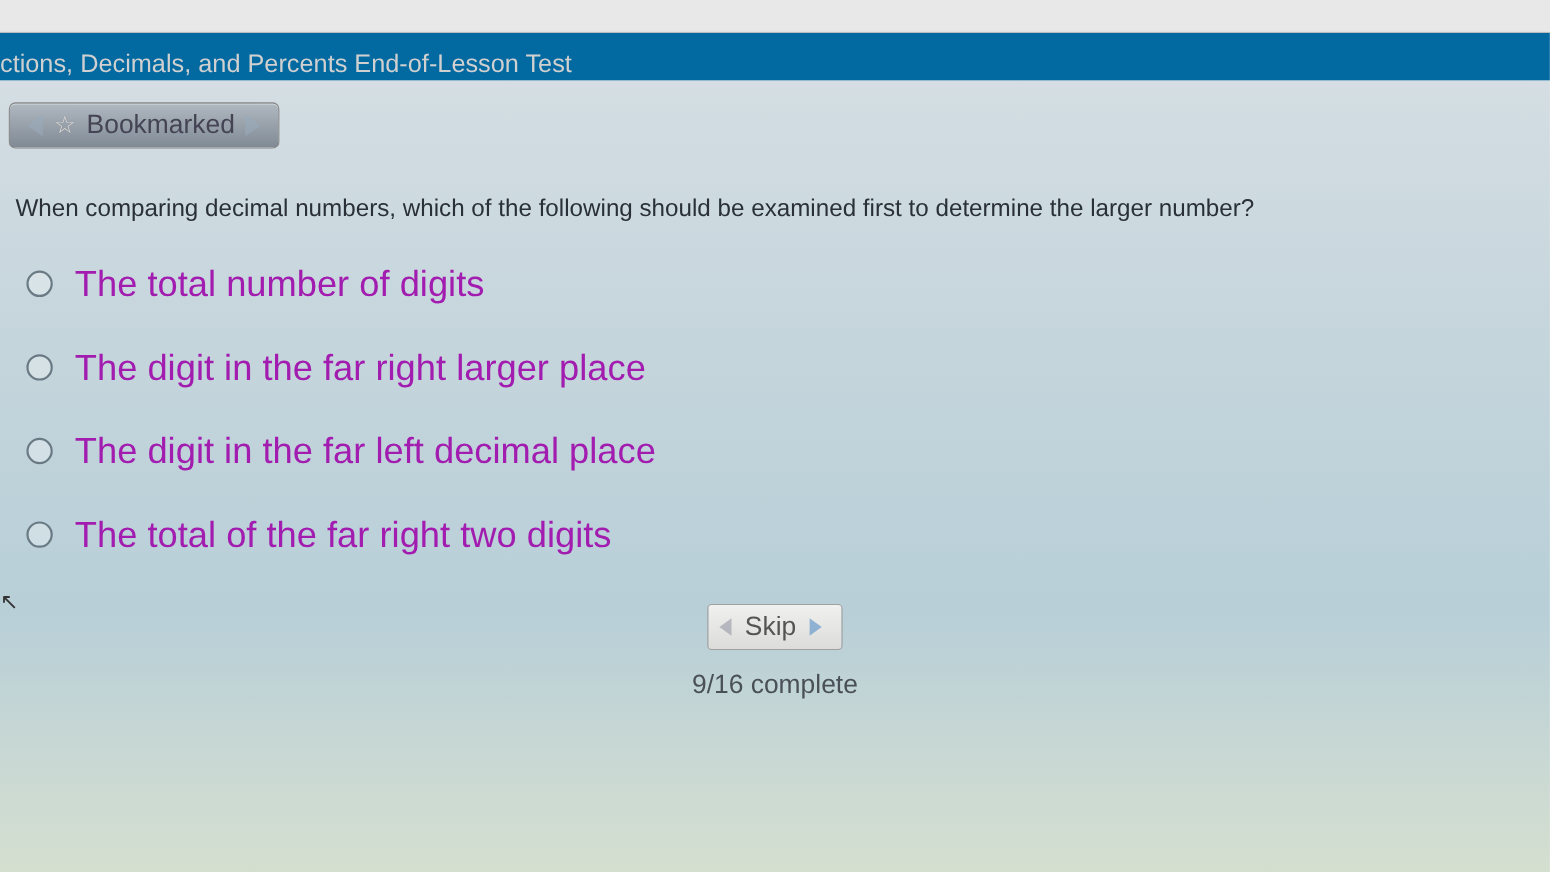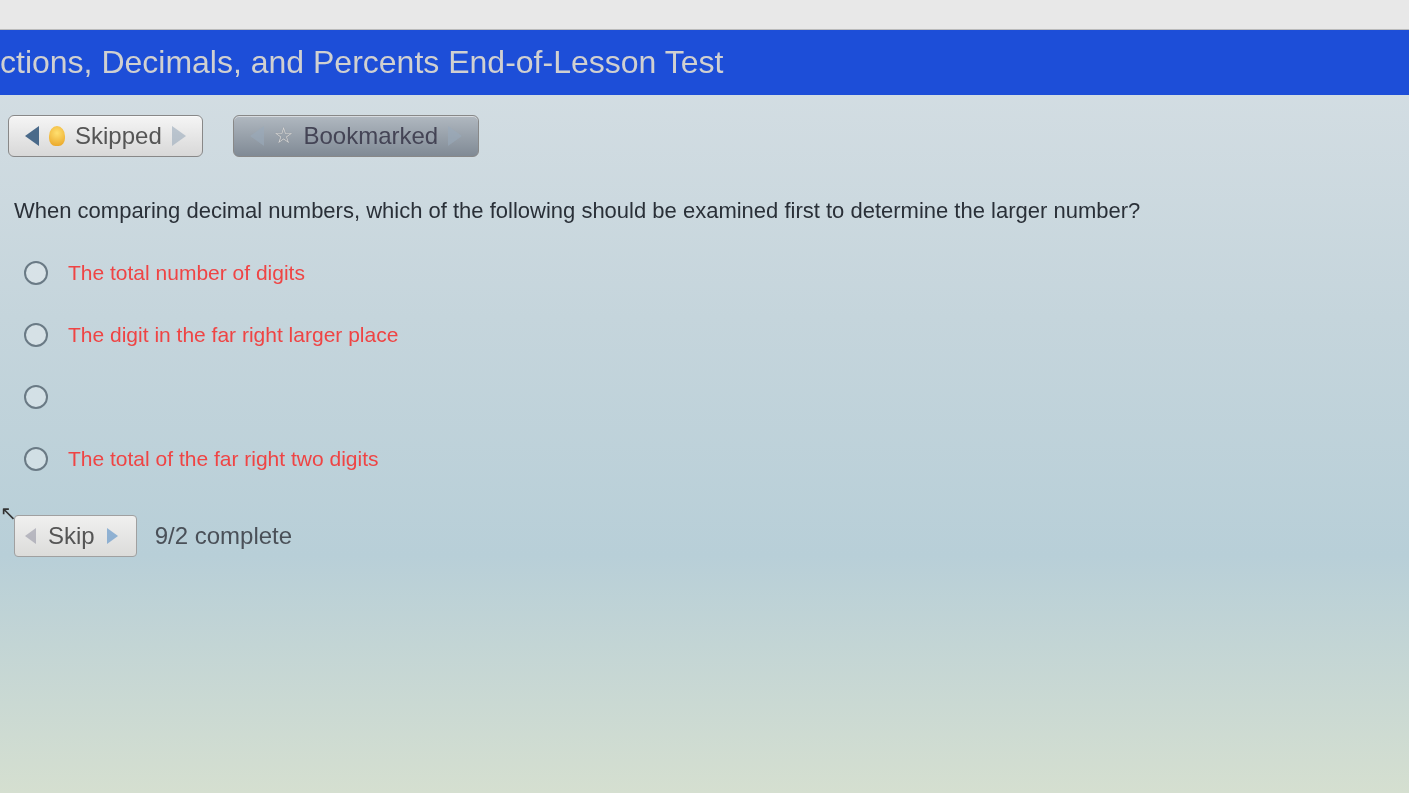"ctions, Decimals, and Percents" .header-bar { background: #1d4ed8 -> #0369a1; font-size: 32px -> 23px; padding: 14px 0 14px 0 -> 14px 0 2px 0 }
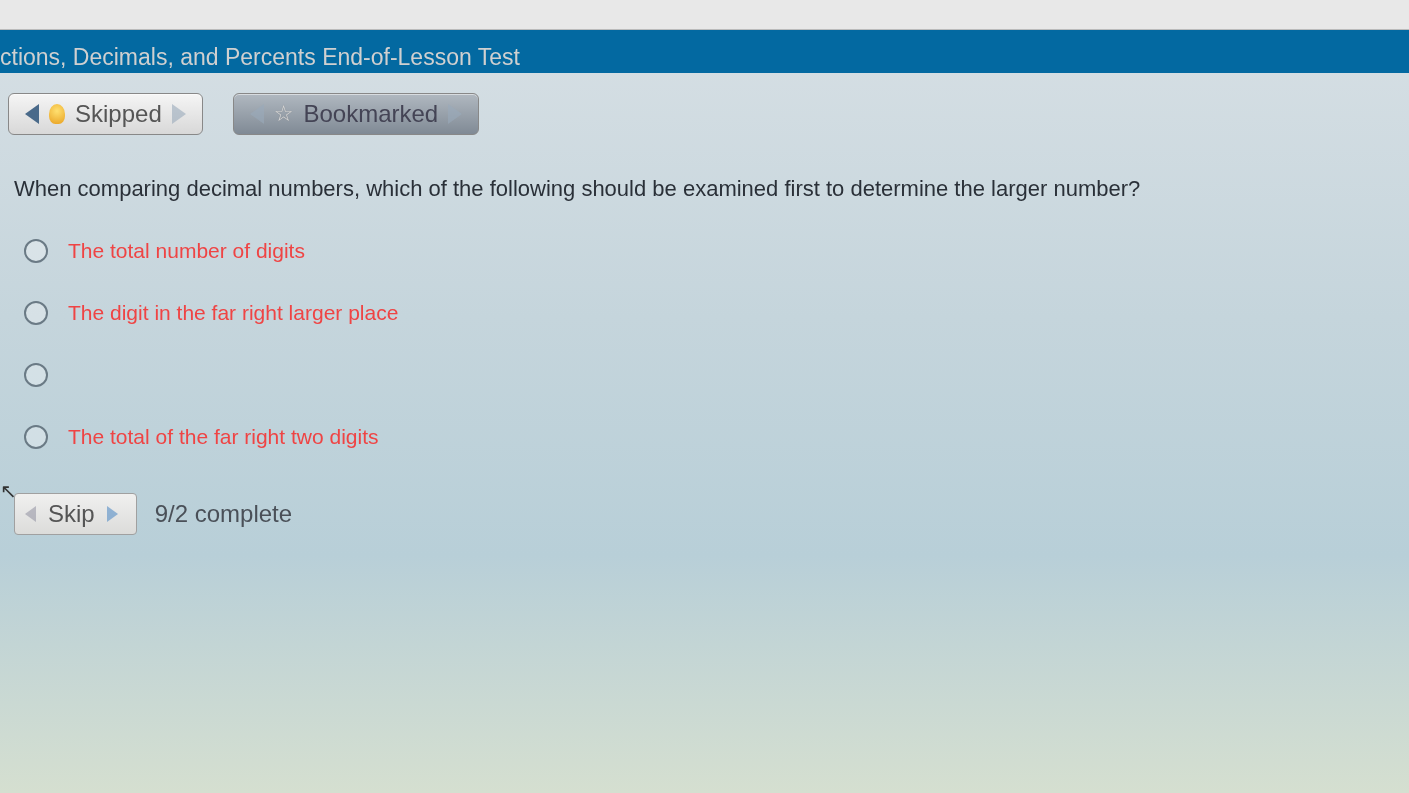"Skipped" div.nav-btn { html: <div> <span></span> <span></span> <span>Skipped</span> <span></span> </div> -> none }
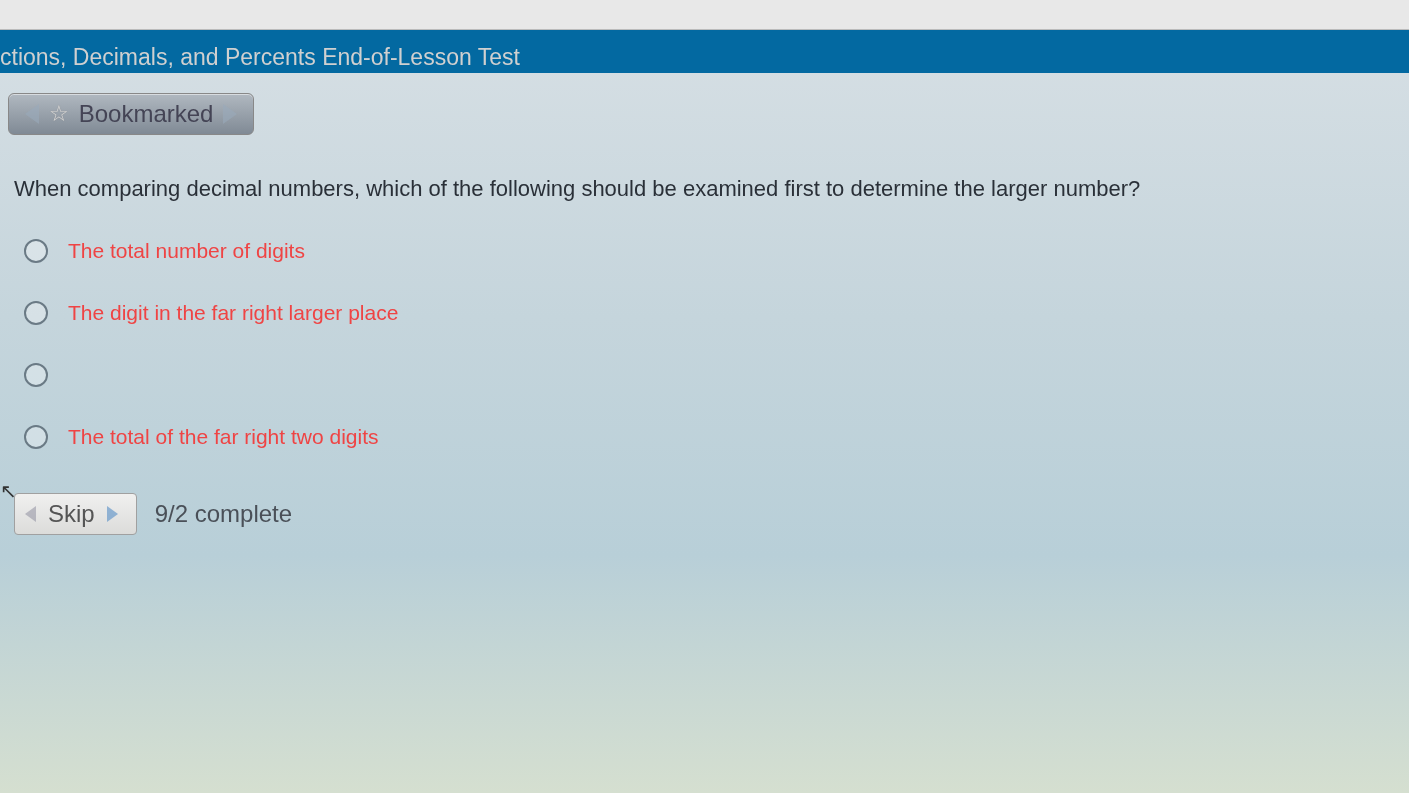"The total number of digits" .option-text { color: #ef4444 -> #a21caf; font-size: 21px -> 33px }
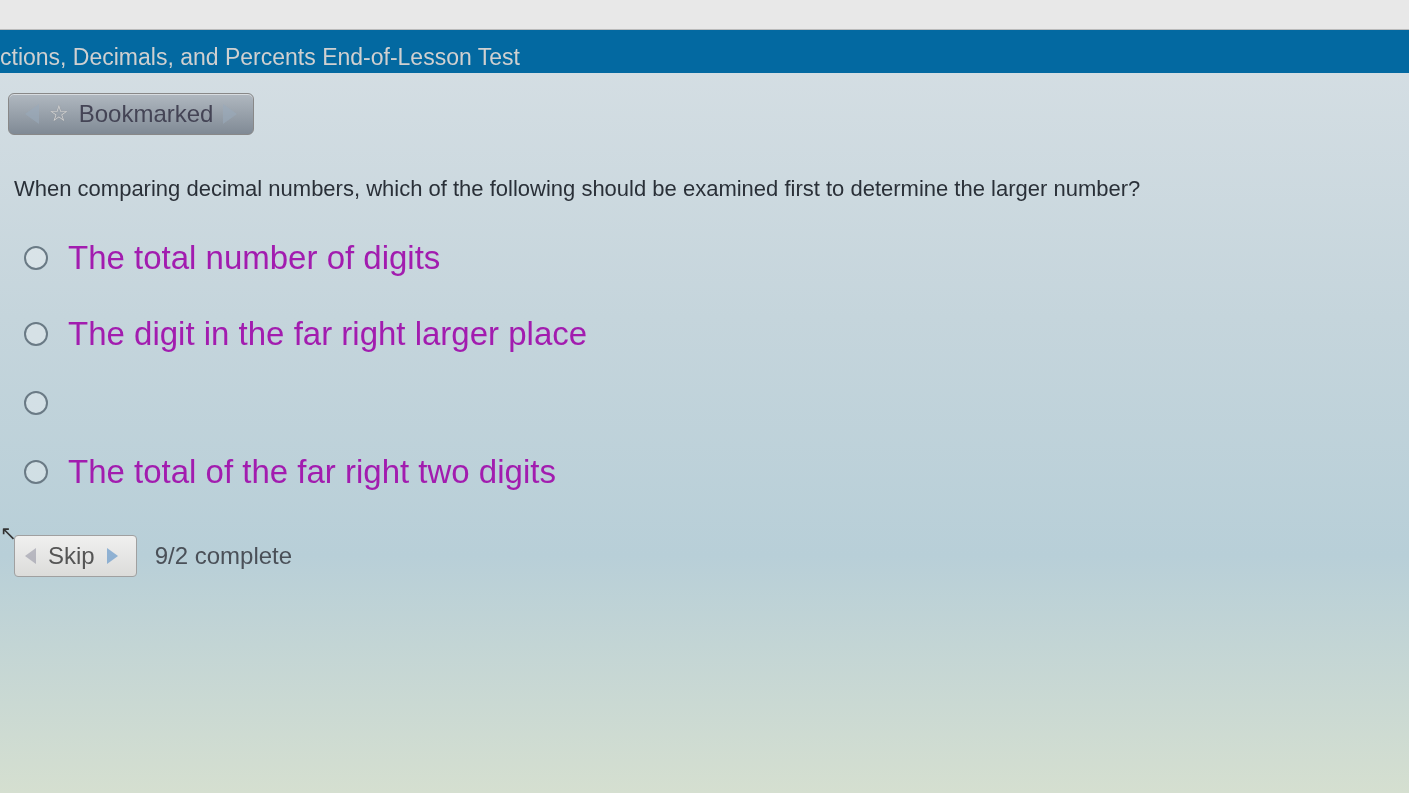"The digit in the far left" div.option-text { html: none -> <div>The digit in the far left decimal place</div> }
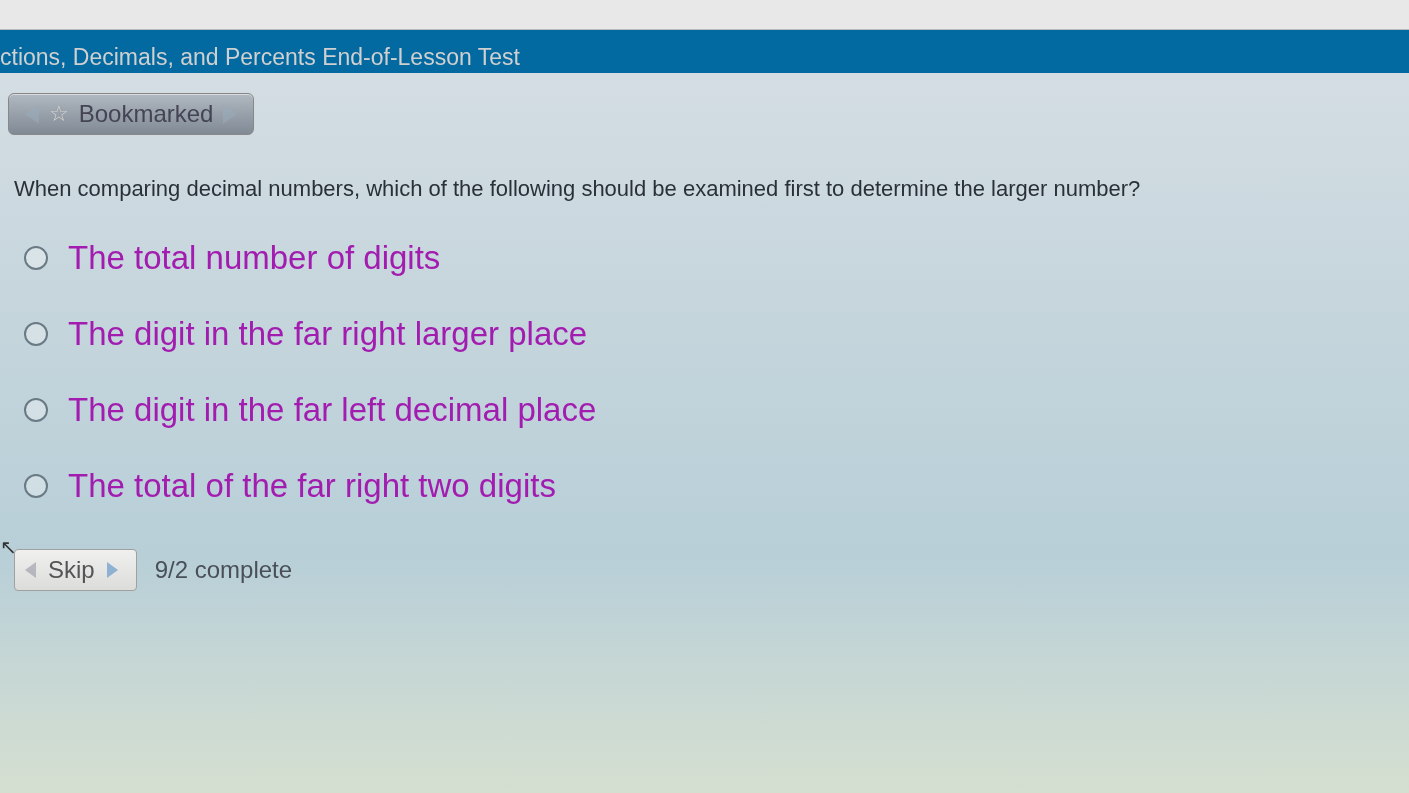"Skip" .bottom-row { flex-direction: none -> column }
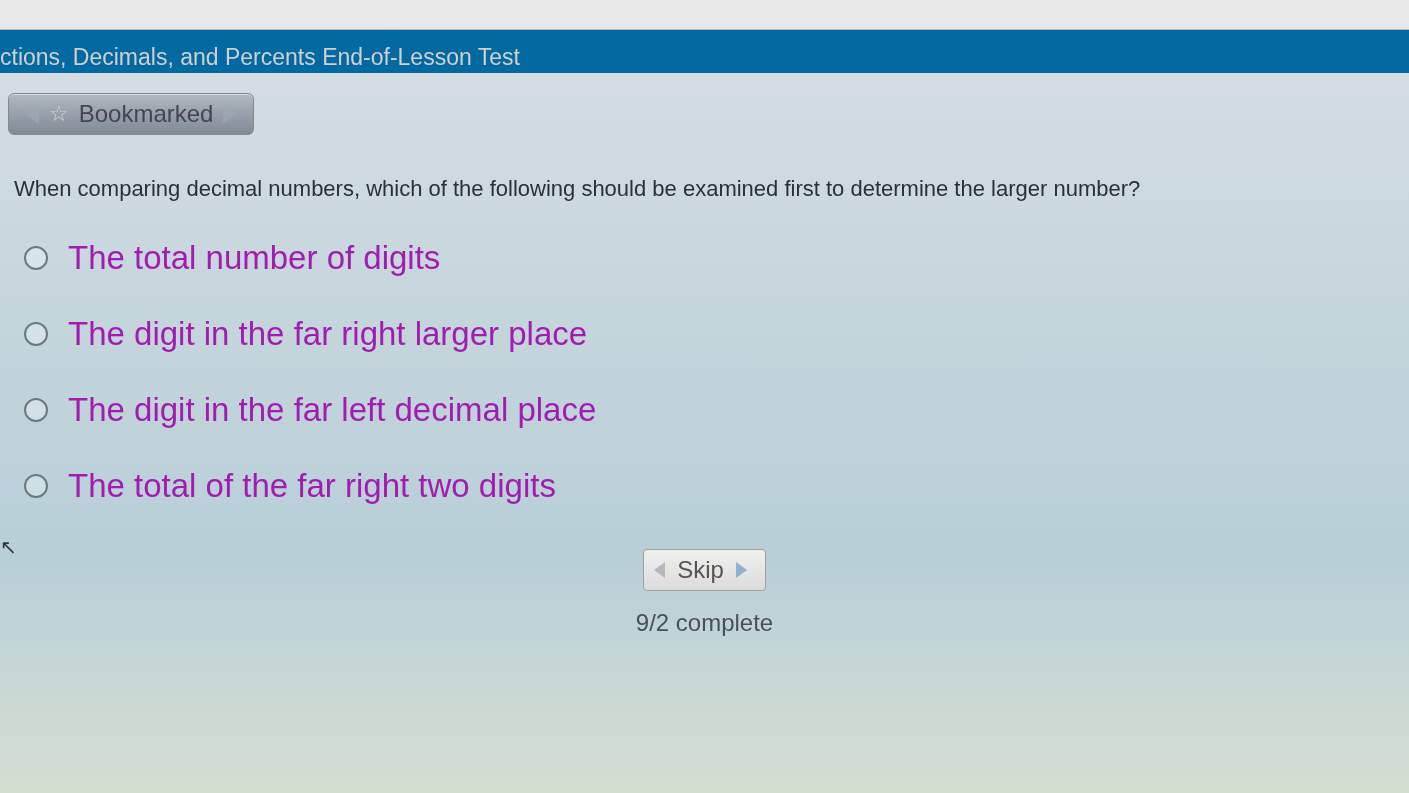"9/2 complete" div.complete-text { text: 9/2 -> 9/16 }
